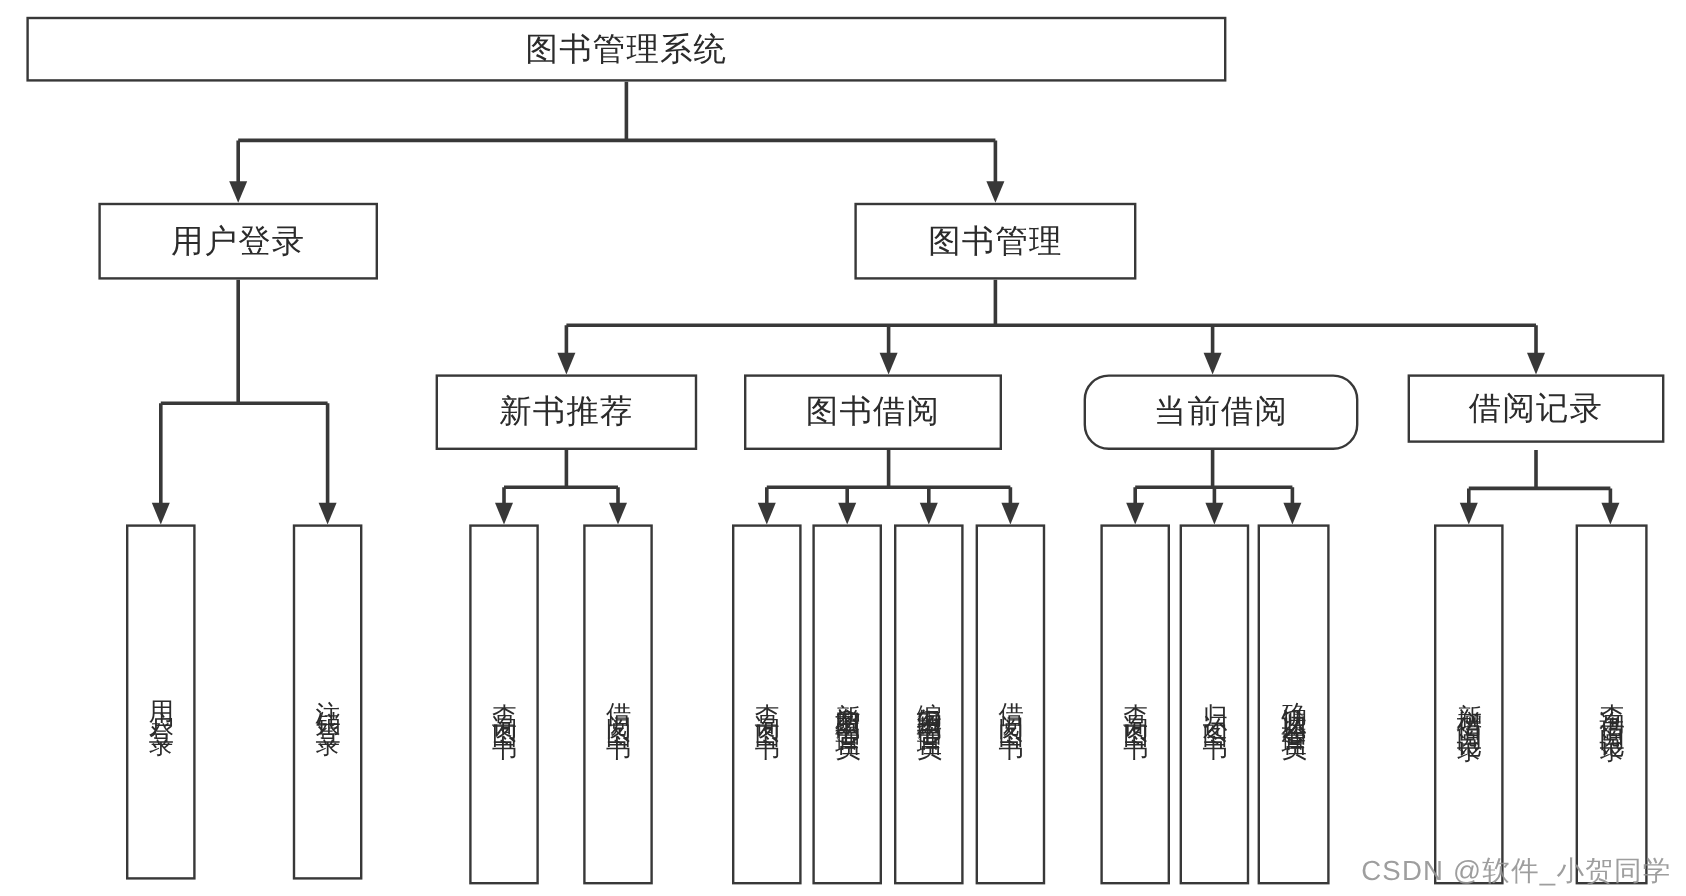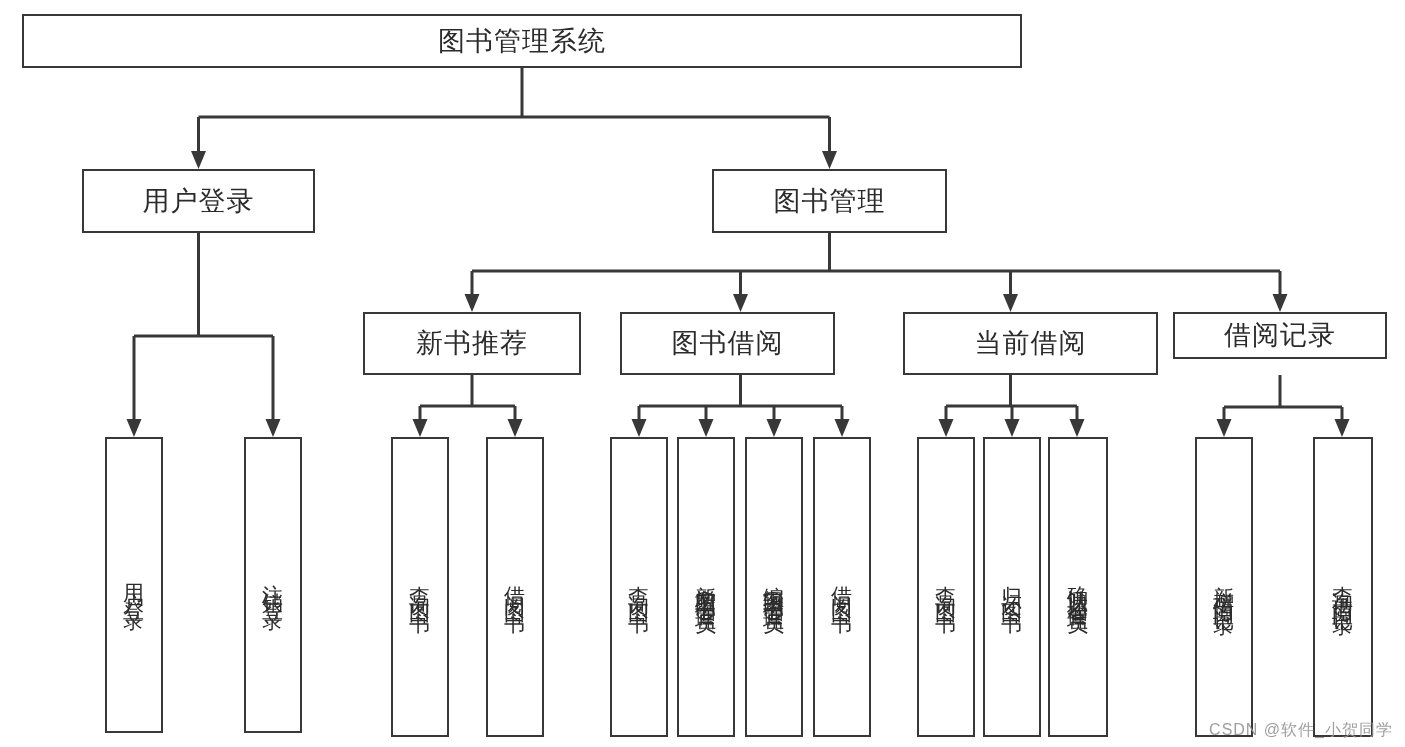"当前借阅" div.node { border-radius: none -> 21px; width: 255px -> 229px }
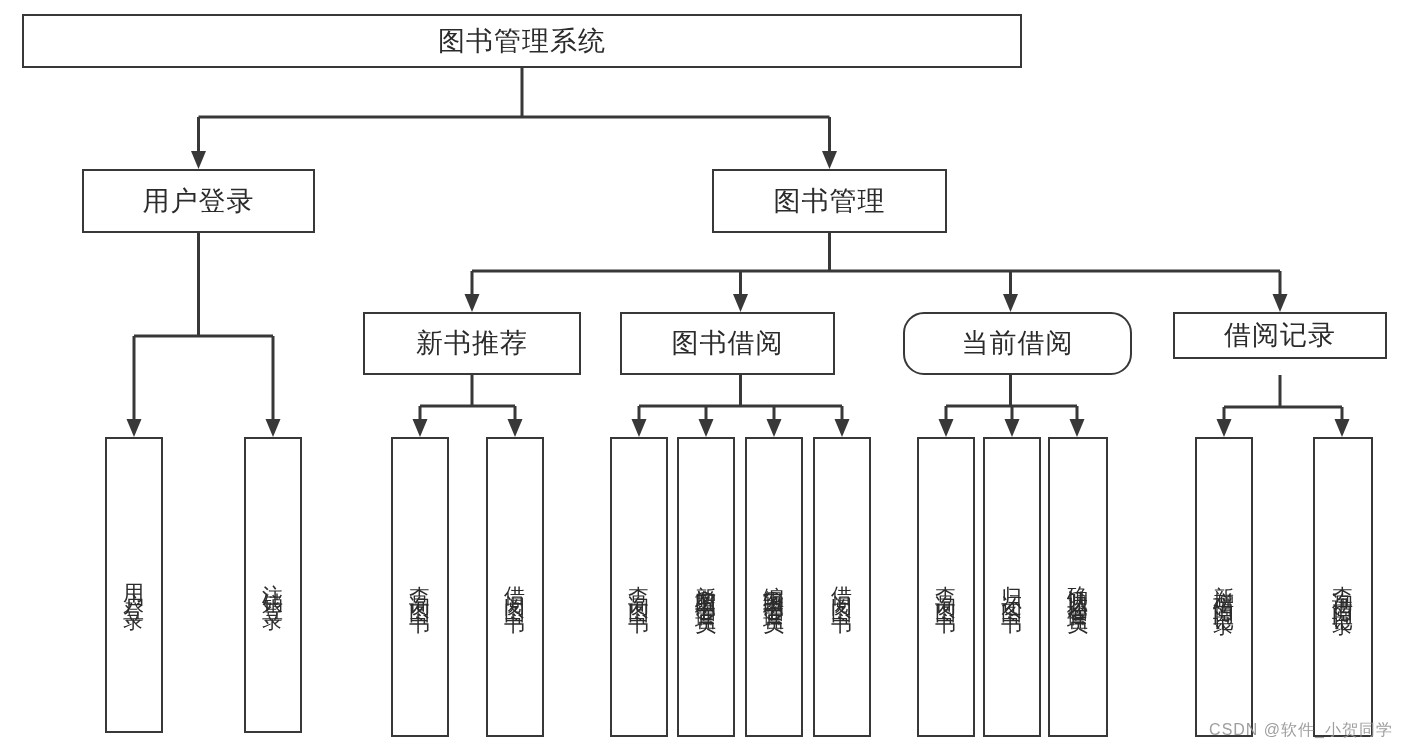"借阅记录" div.node { height: 47px -> 57px }
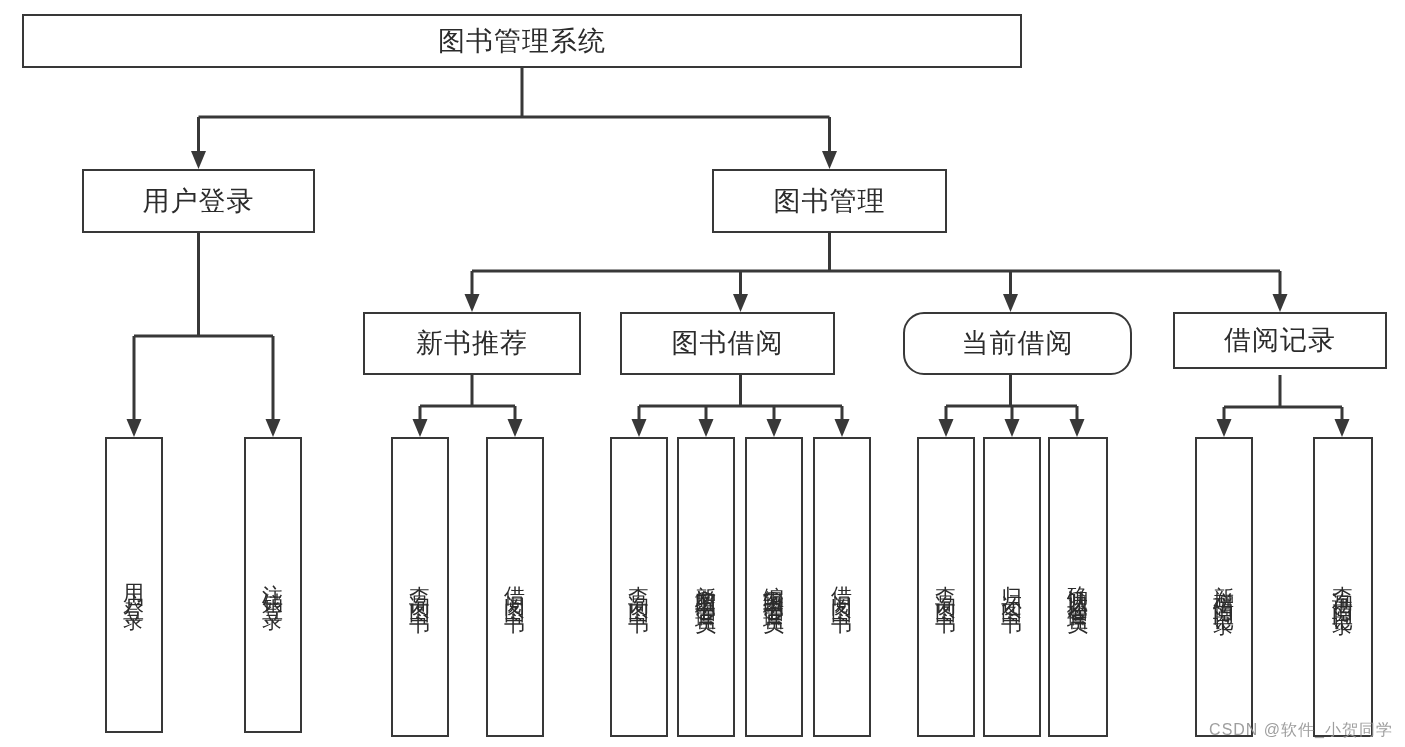"CSDN @软件_小贺同学" .watermark { font-size: 16px -> 23px }
